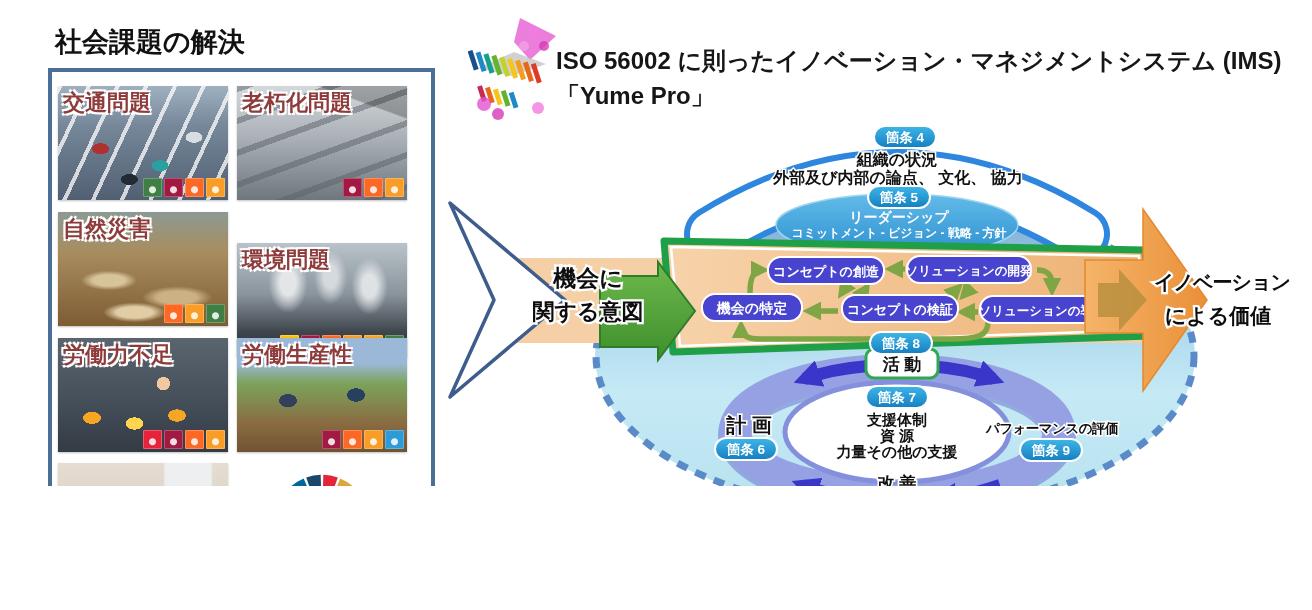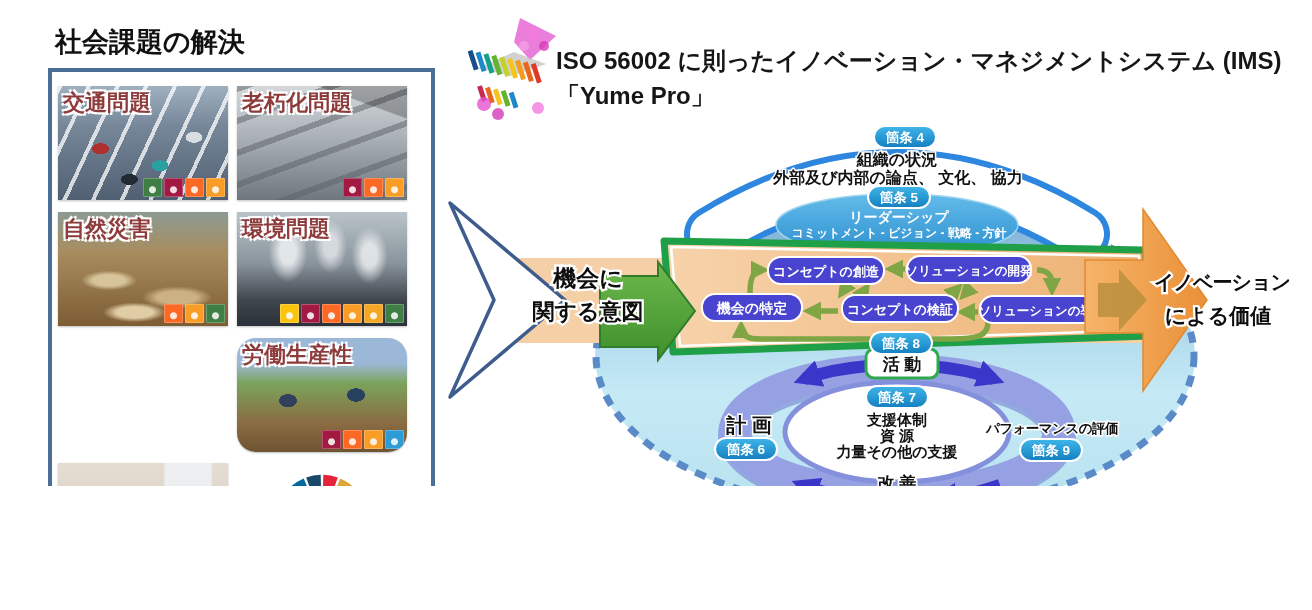"環境問題" .p4 { margin-top: none -> 31px }
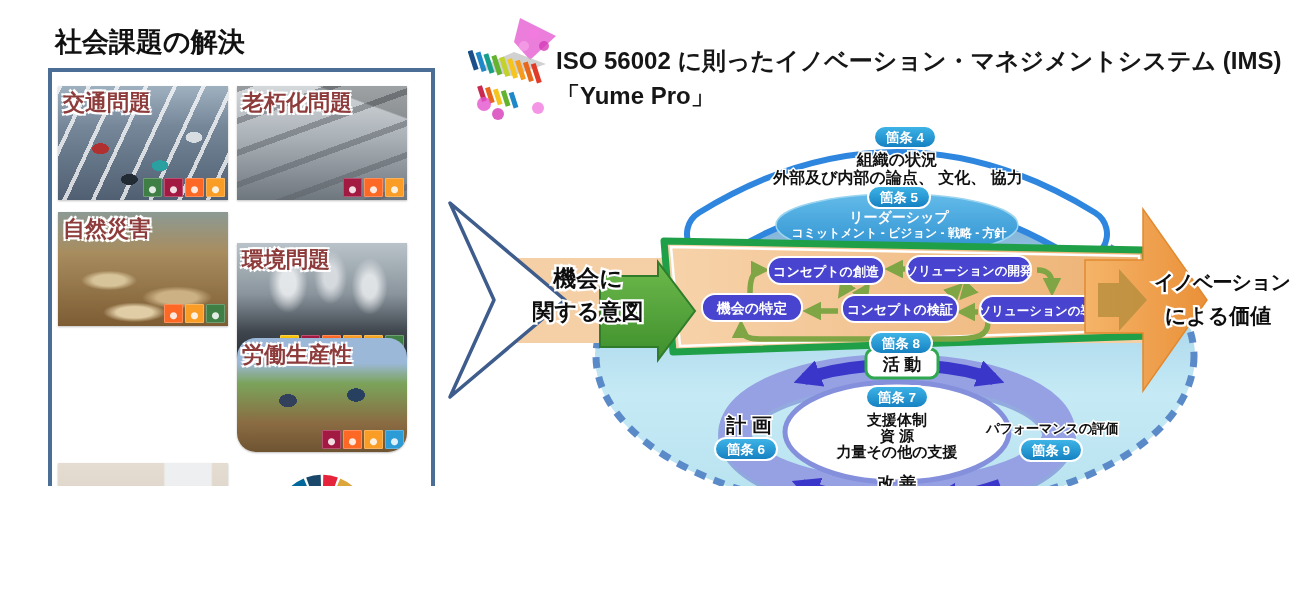"労働力不足" div.tile { html: none -> <div> <span>労働力不足</span> <span> <span></span> <span></span> <span></span> <span></span> </span> </div> }
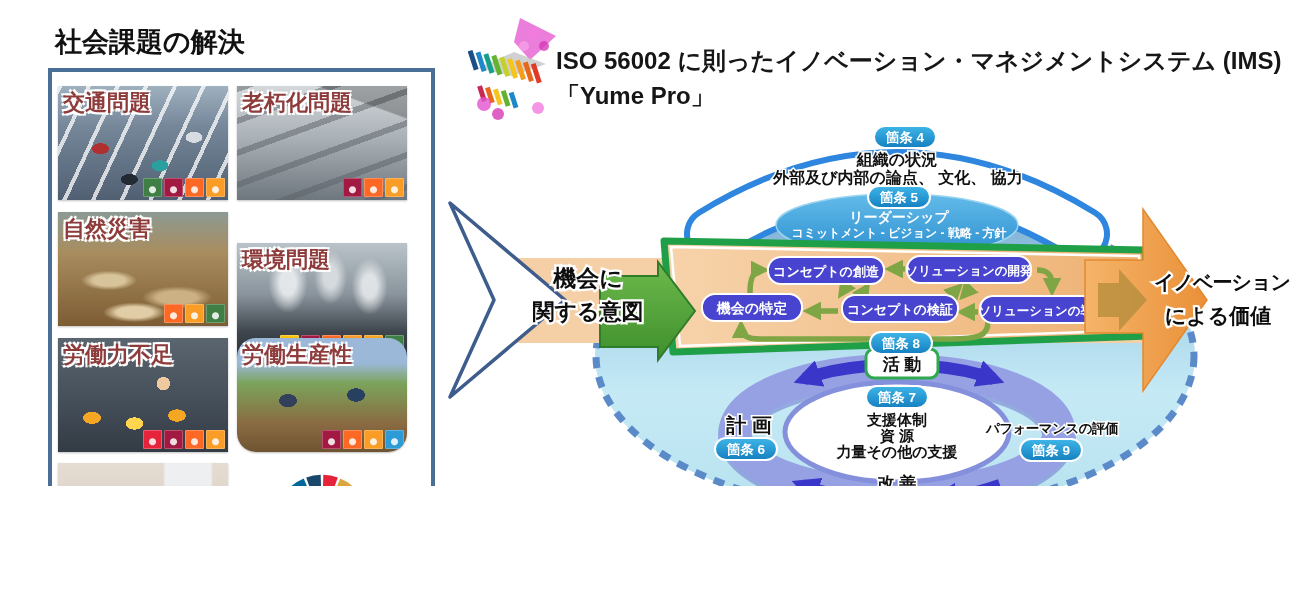"労働生産性" .p6 { border-radius: 19px -> none }
